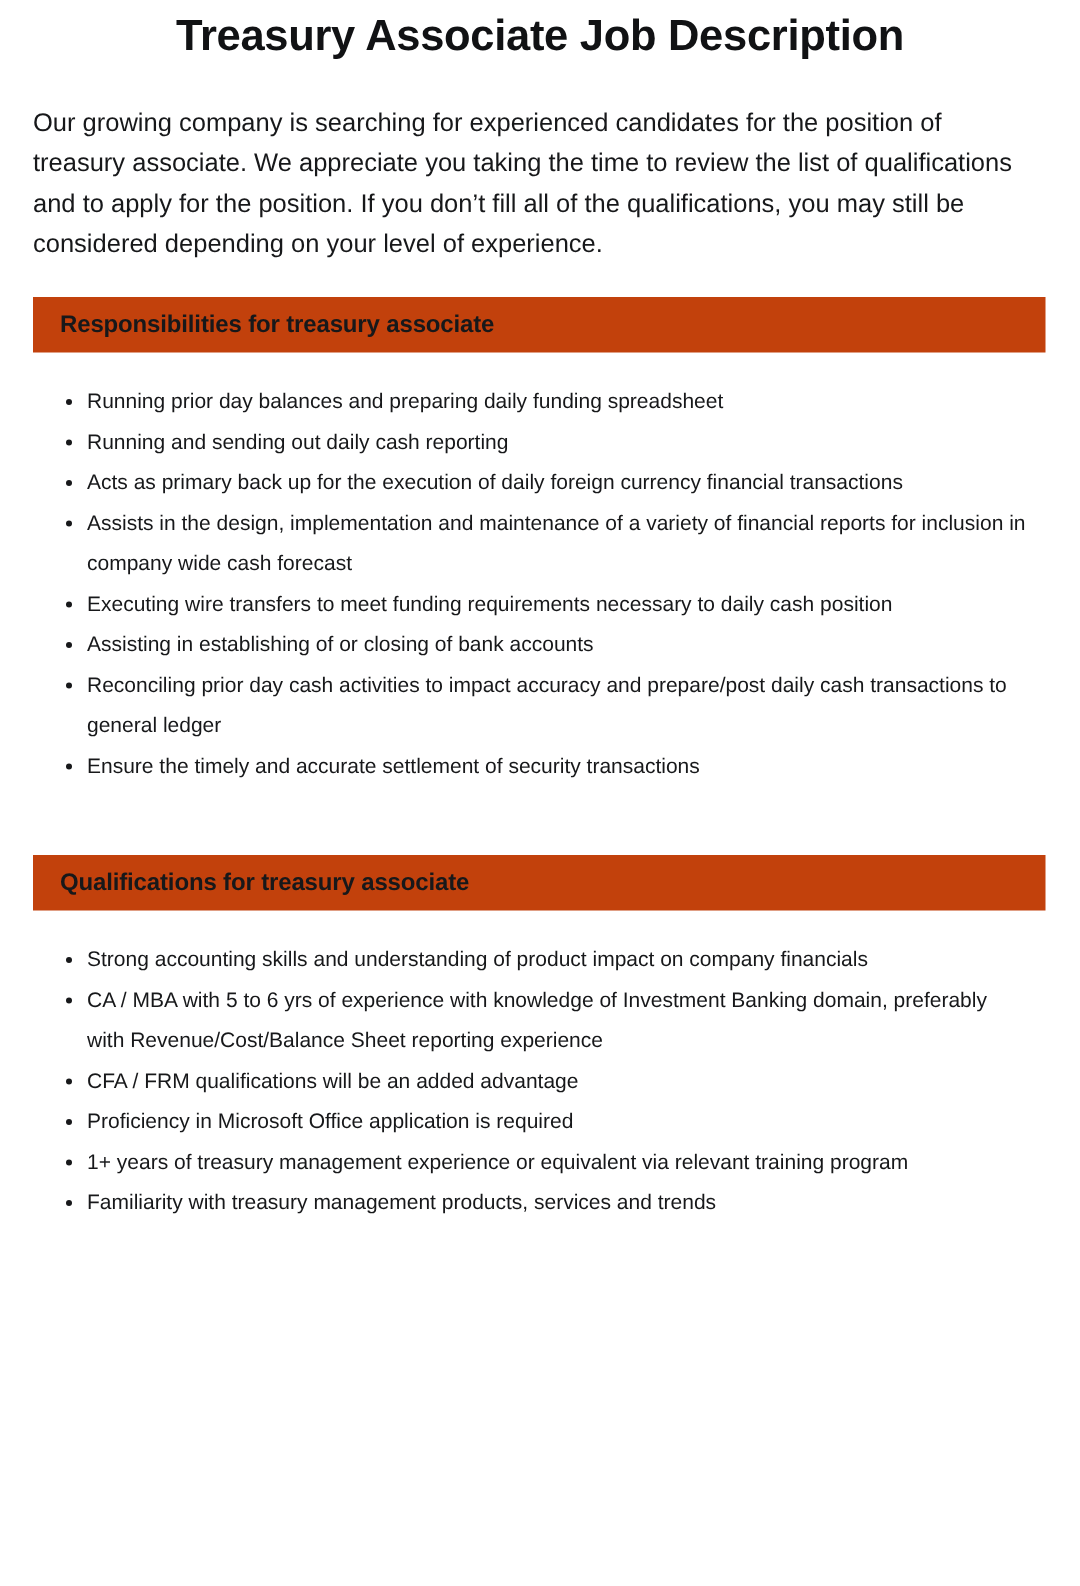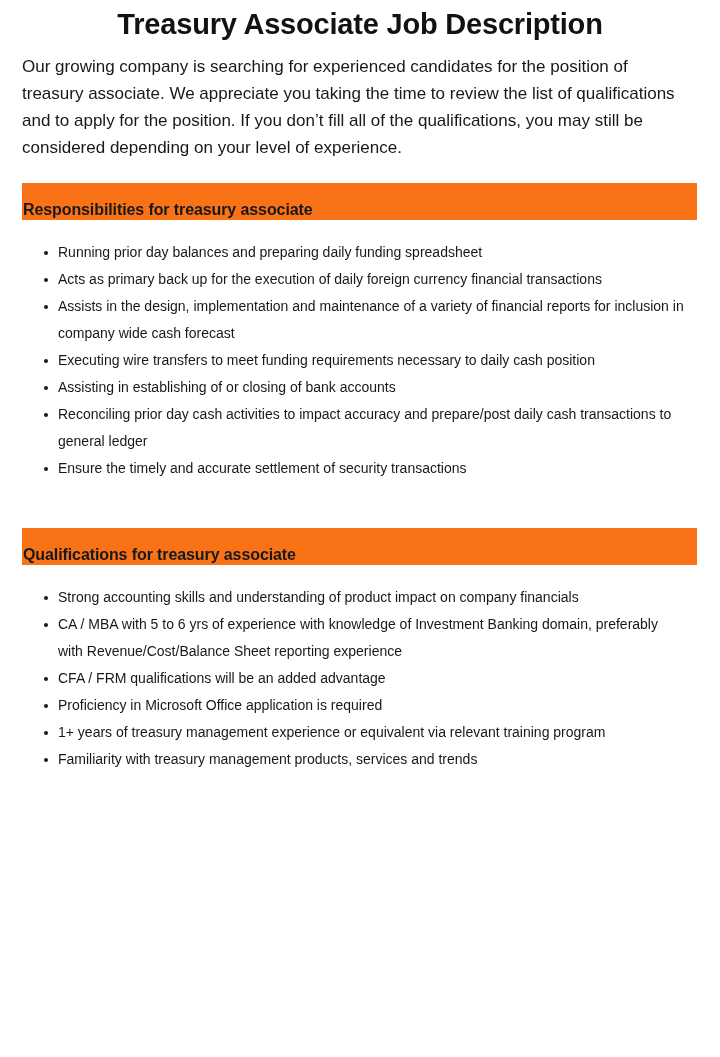"Our growing company is searching" .intro { margin: 9px 0 0 0 -> 24px 0 0 0 }
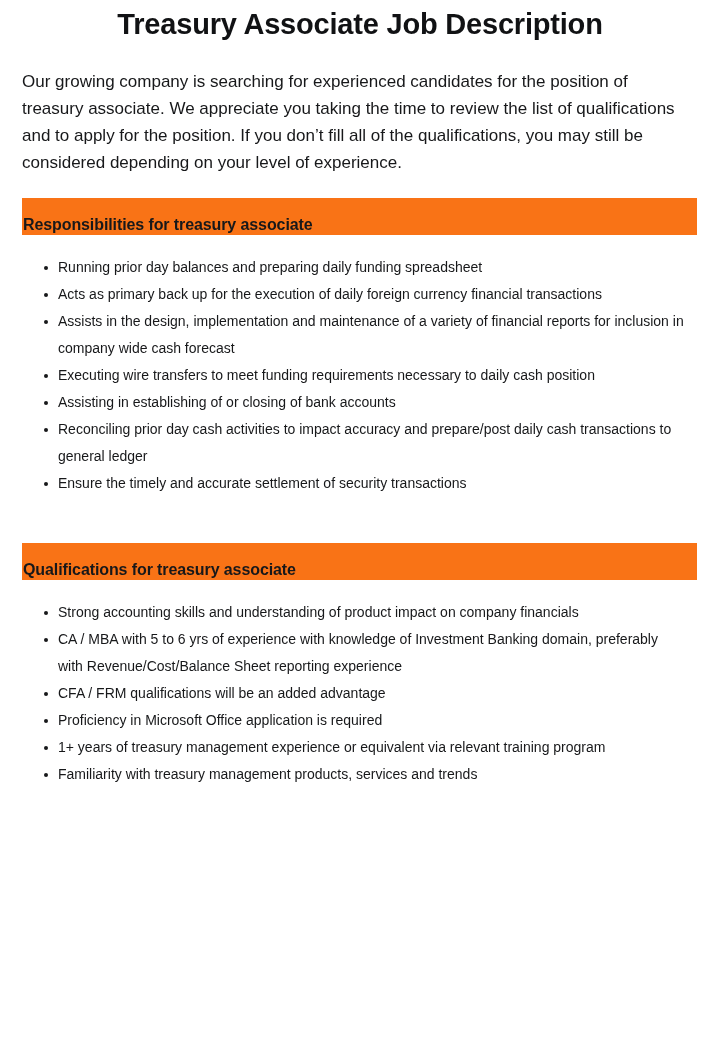"Responsibilities for treasury associate" .section-band { align-items: flex-end -> center; background: #f97316 -> #c2410c; padding-left: 1px -> 18px }
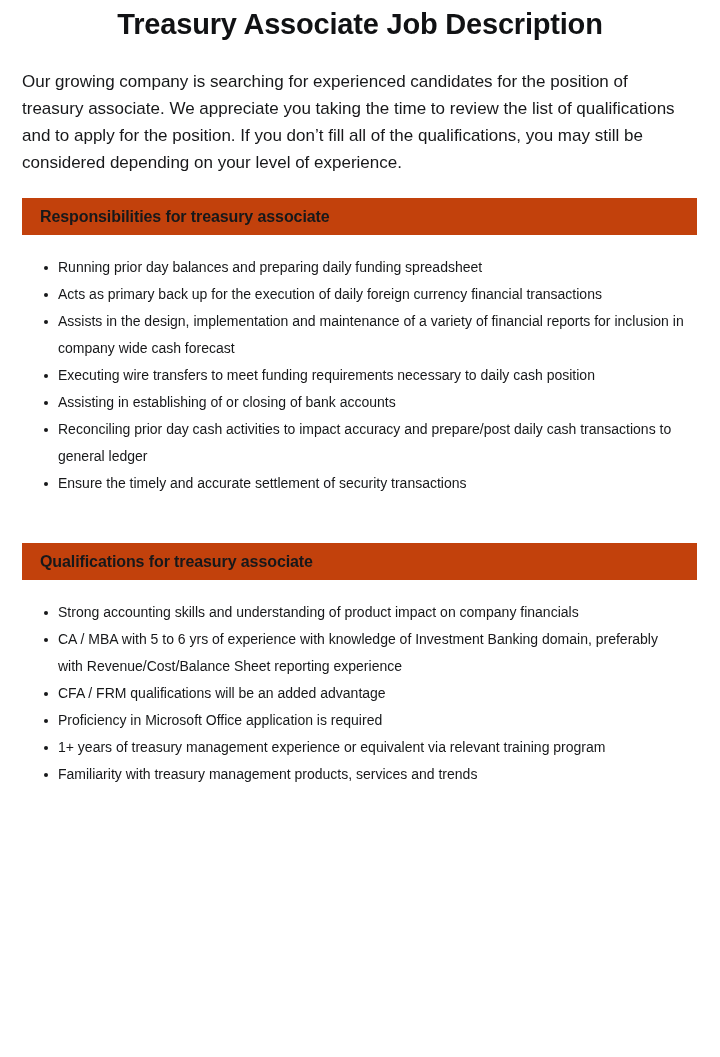"Running and sending out daily" li { html: none -> <li>Running and sending out daily cash reporting</li> }
